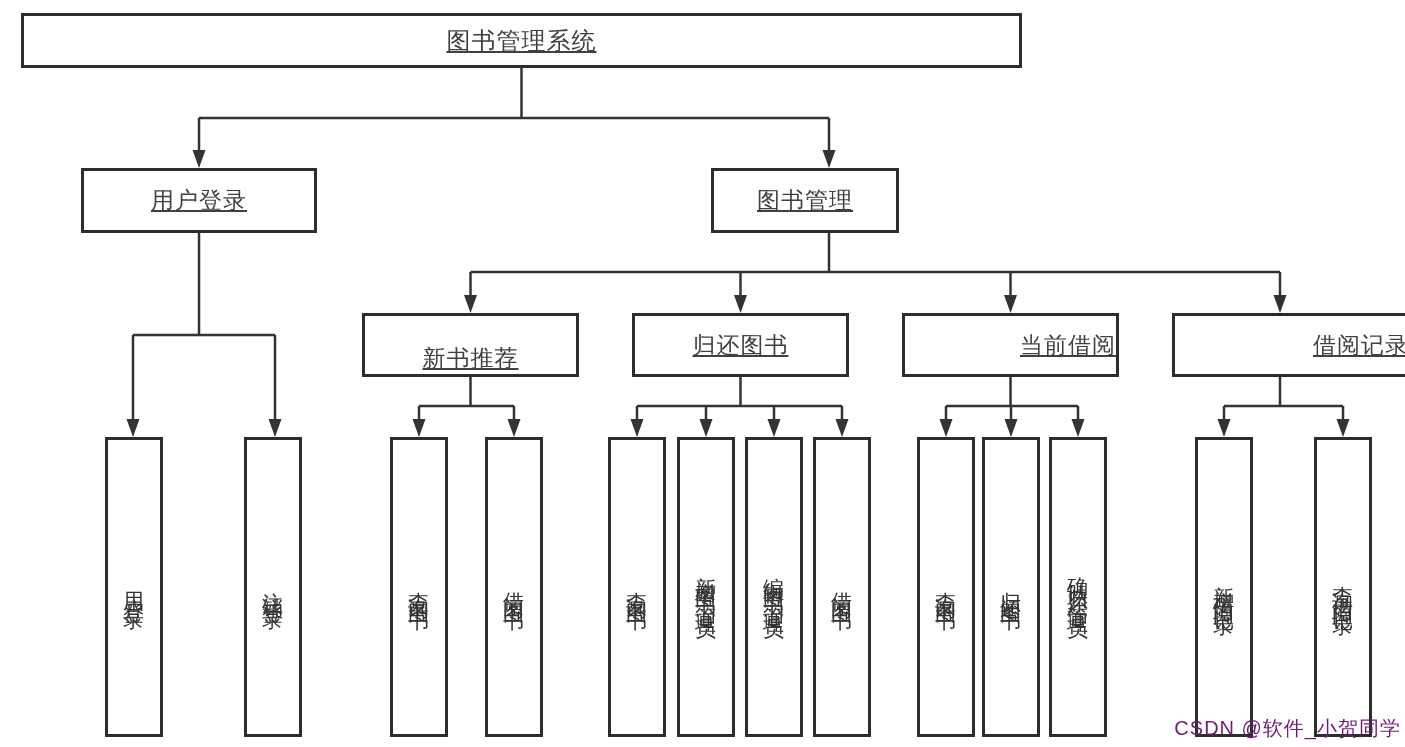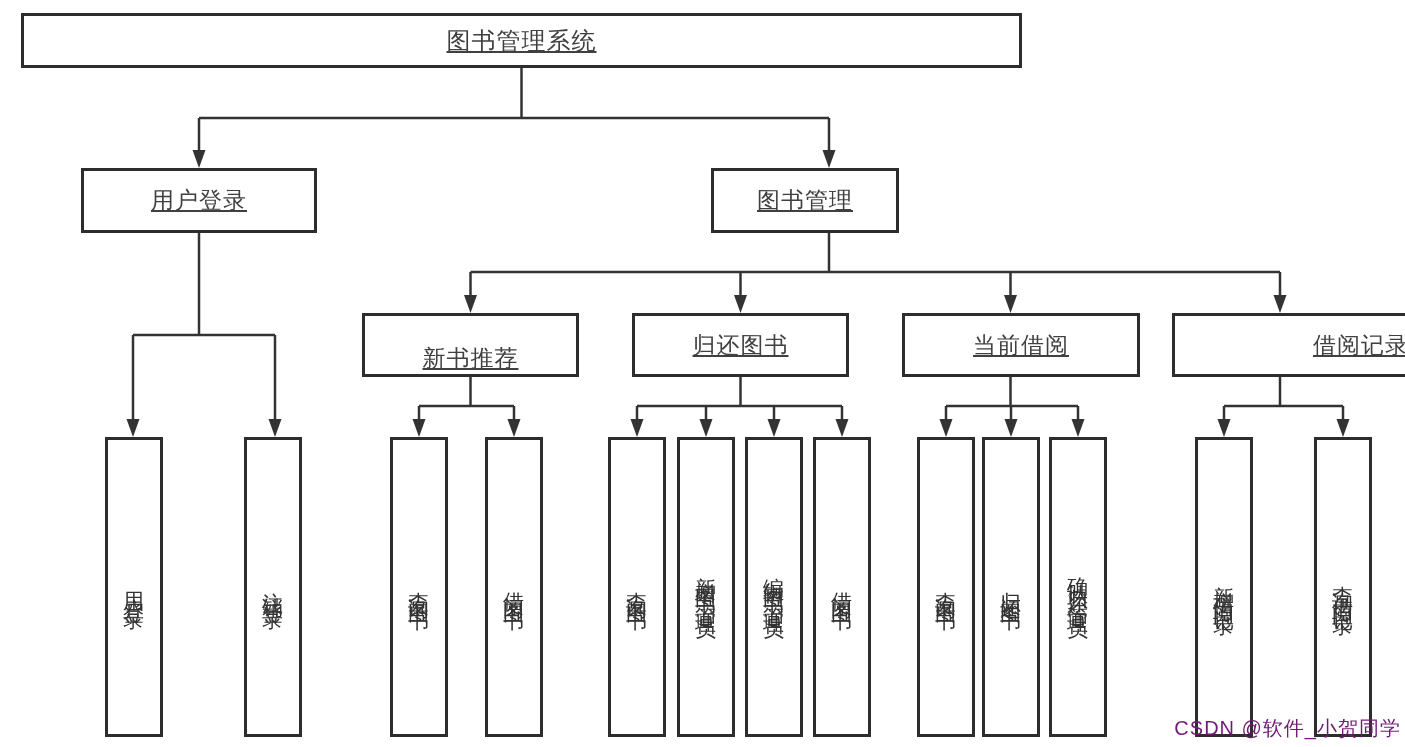"当前借阅" div.hbox { justify-content: none -> flex-end; width: 238px -> 217px }
